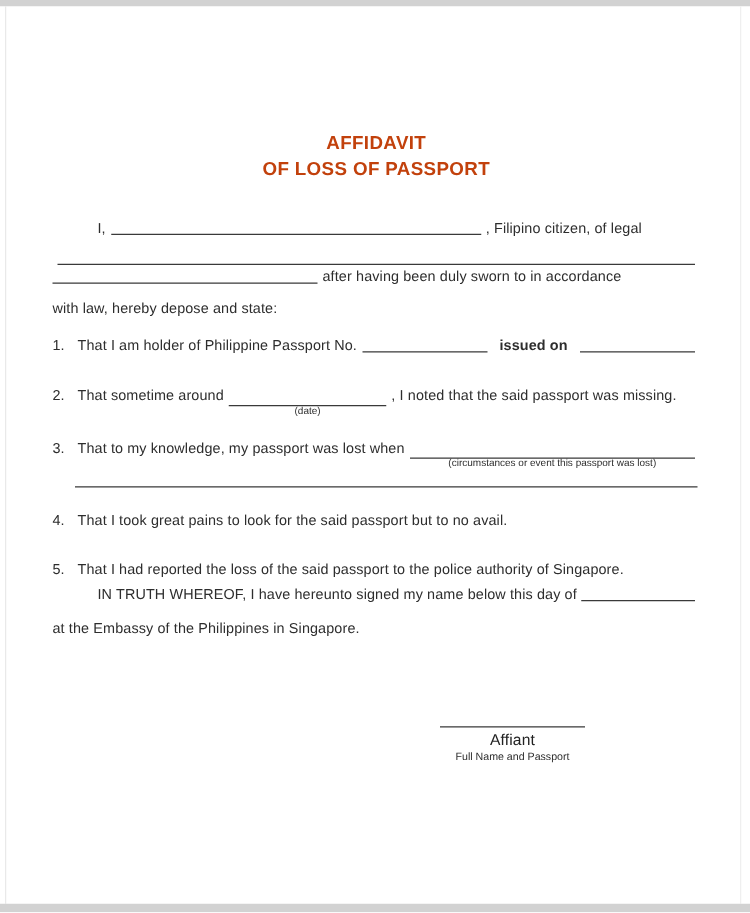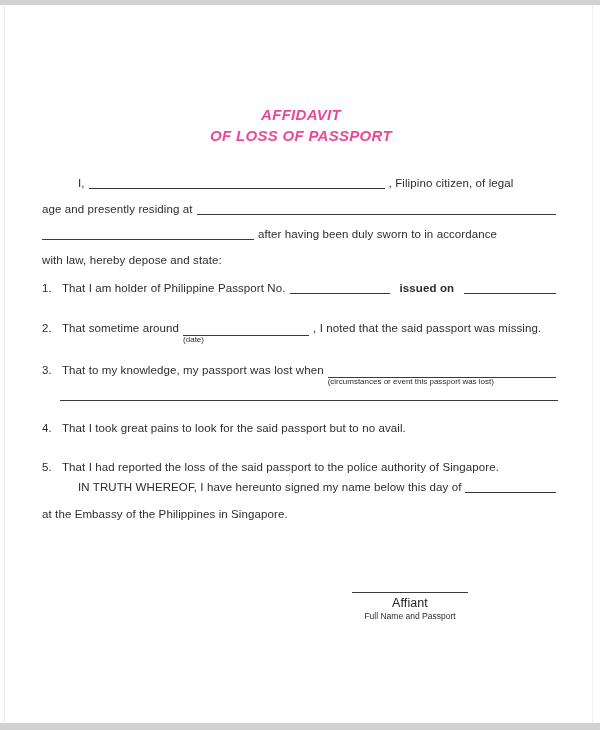"AFFIDAVIT" .title { color: #ec4899 -> #c2410c; font-style: italic -> none }
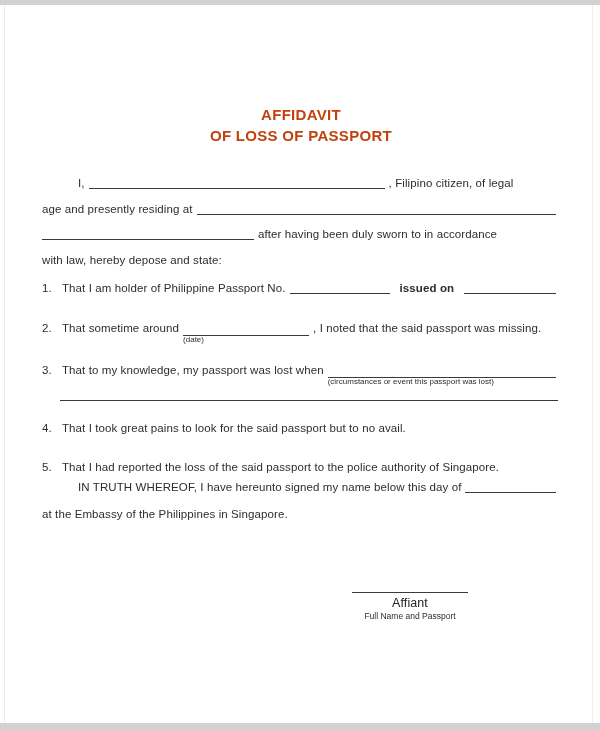"age and presently residing at" span { html: <span>age and presently residing at</span> -> none }
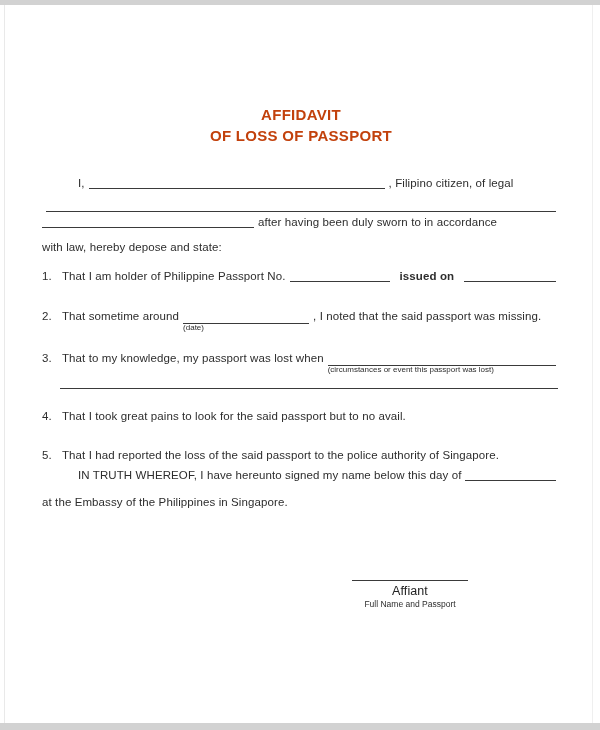"(date)" .cap { text-align: left -> center }
